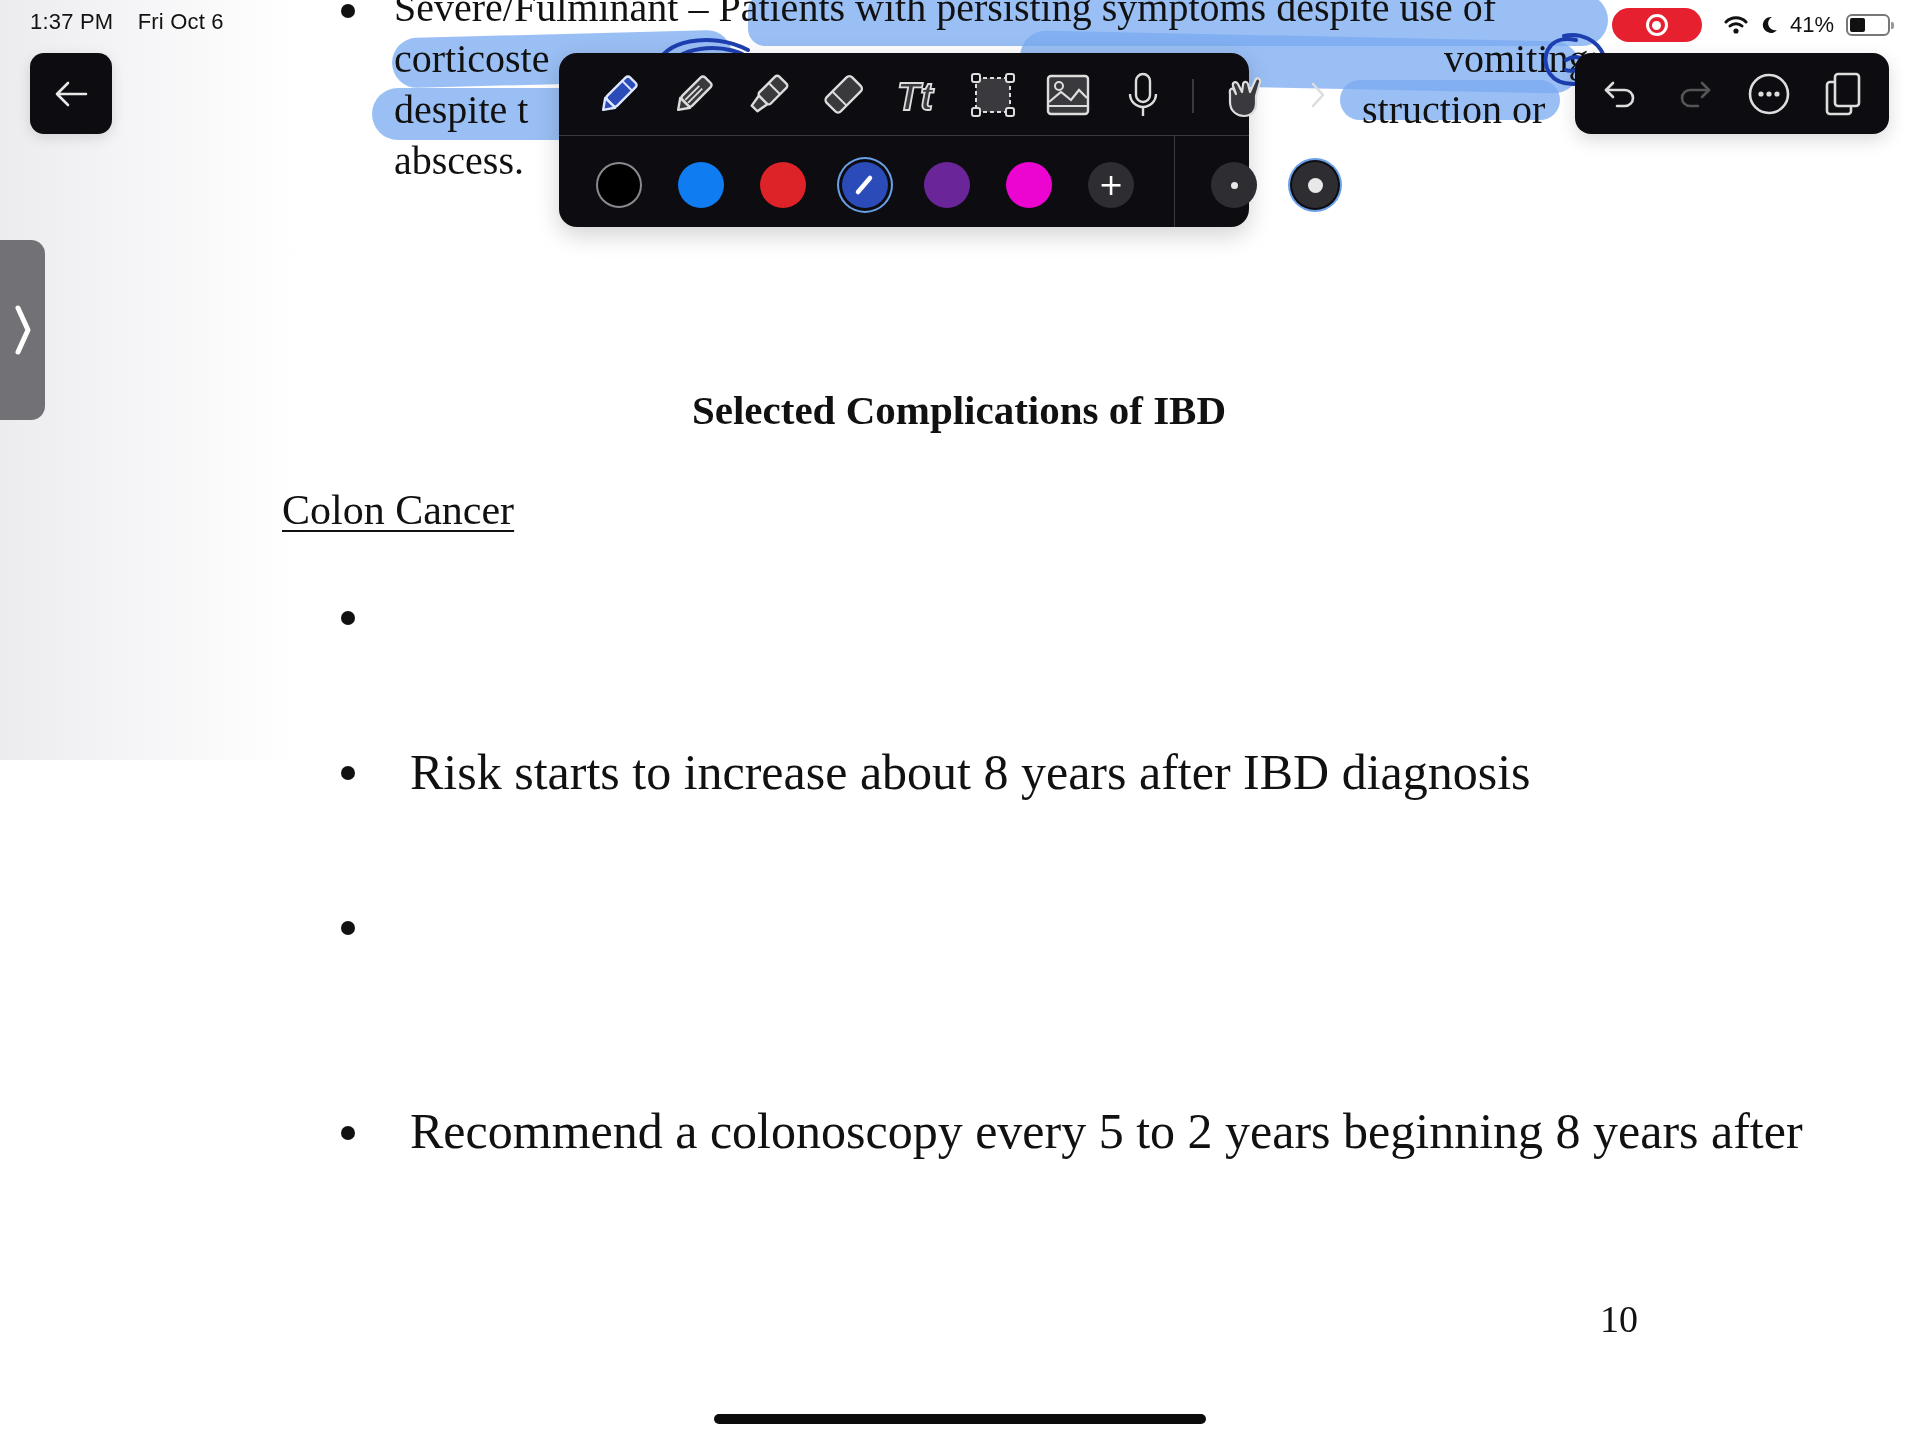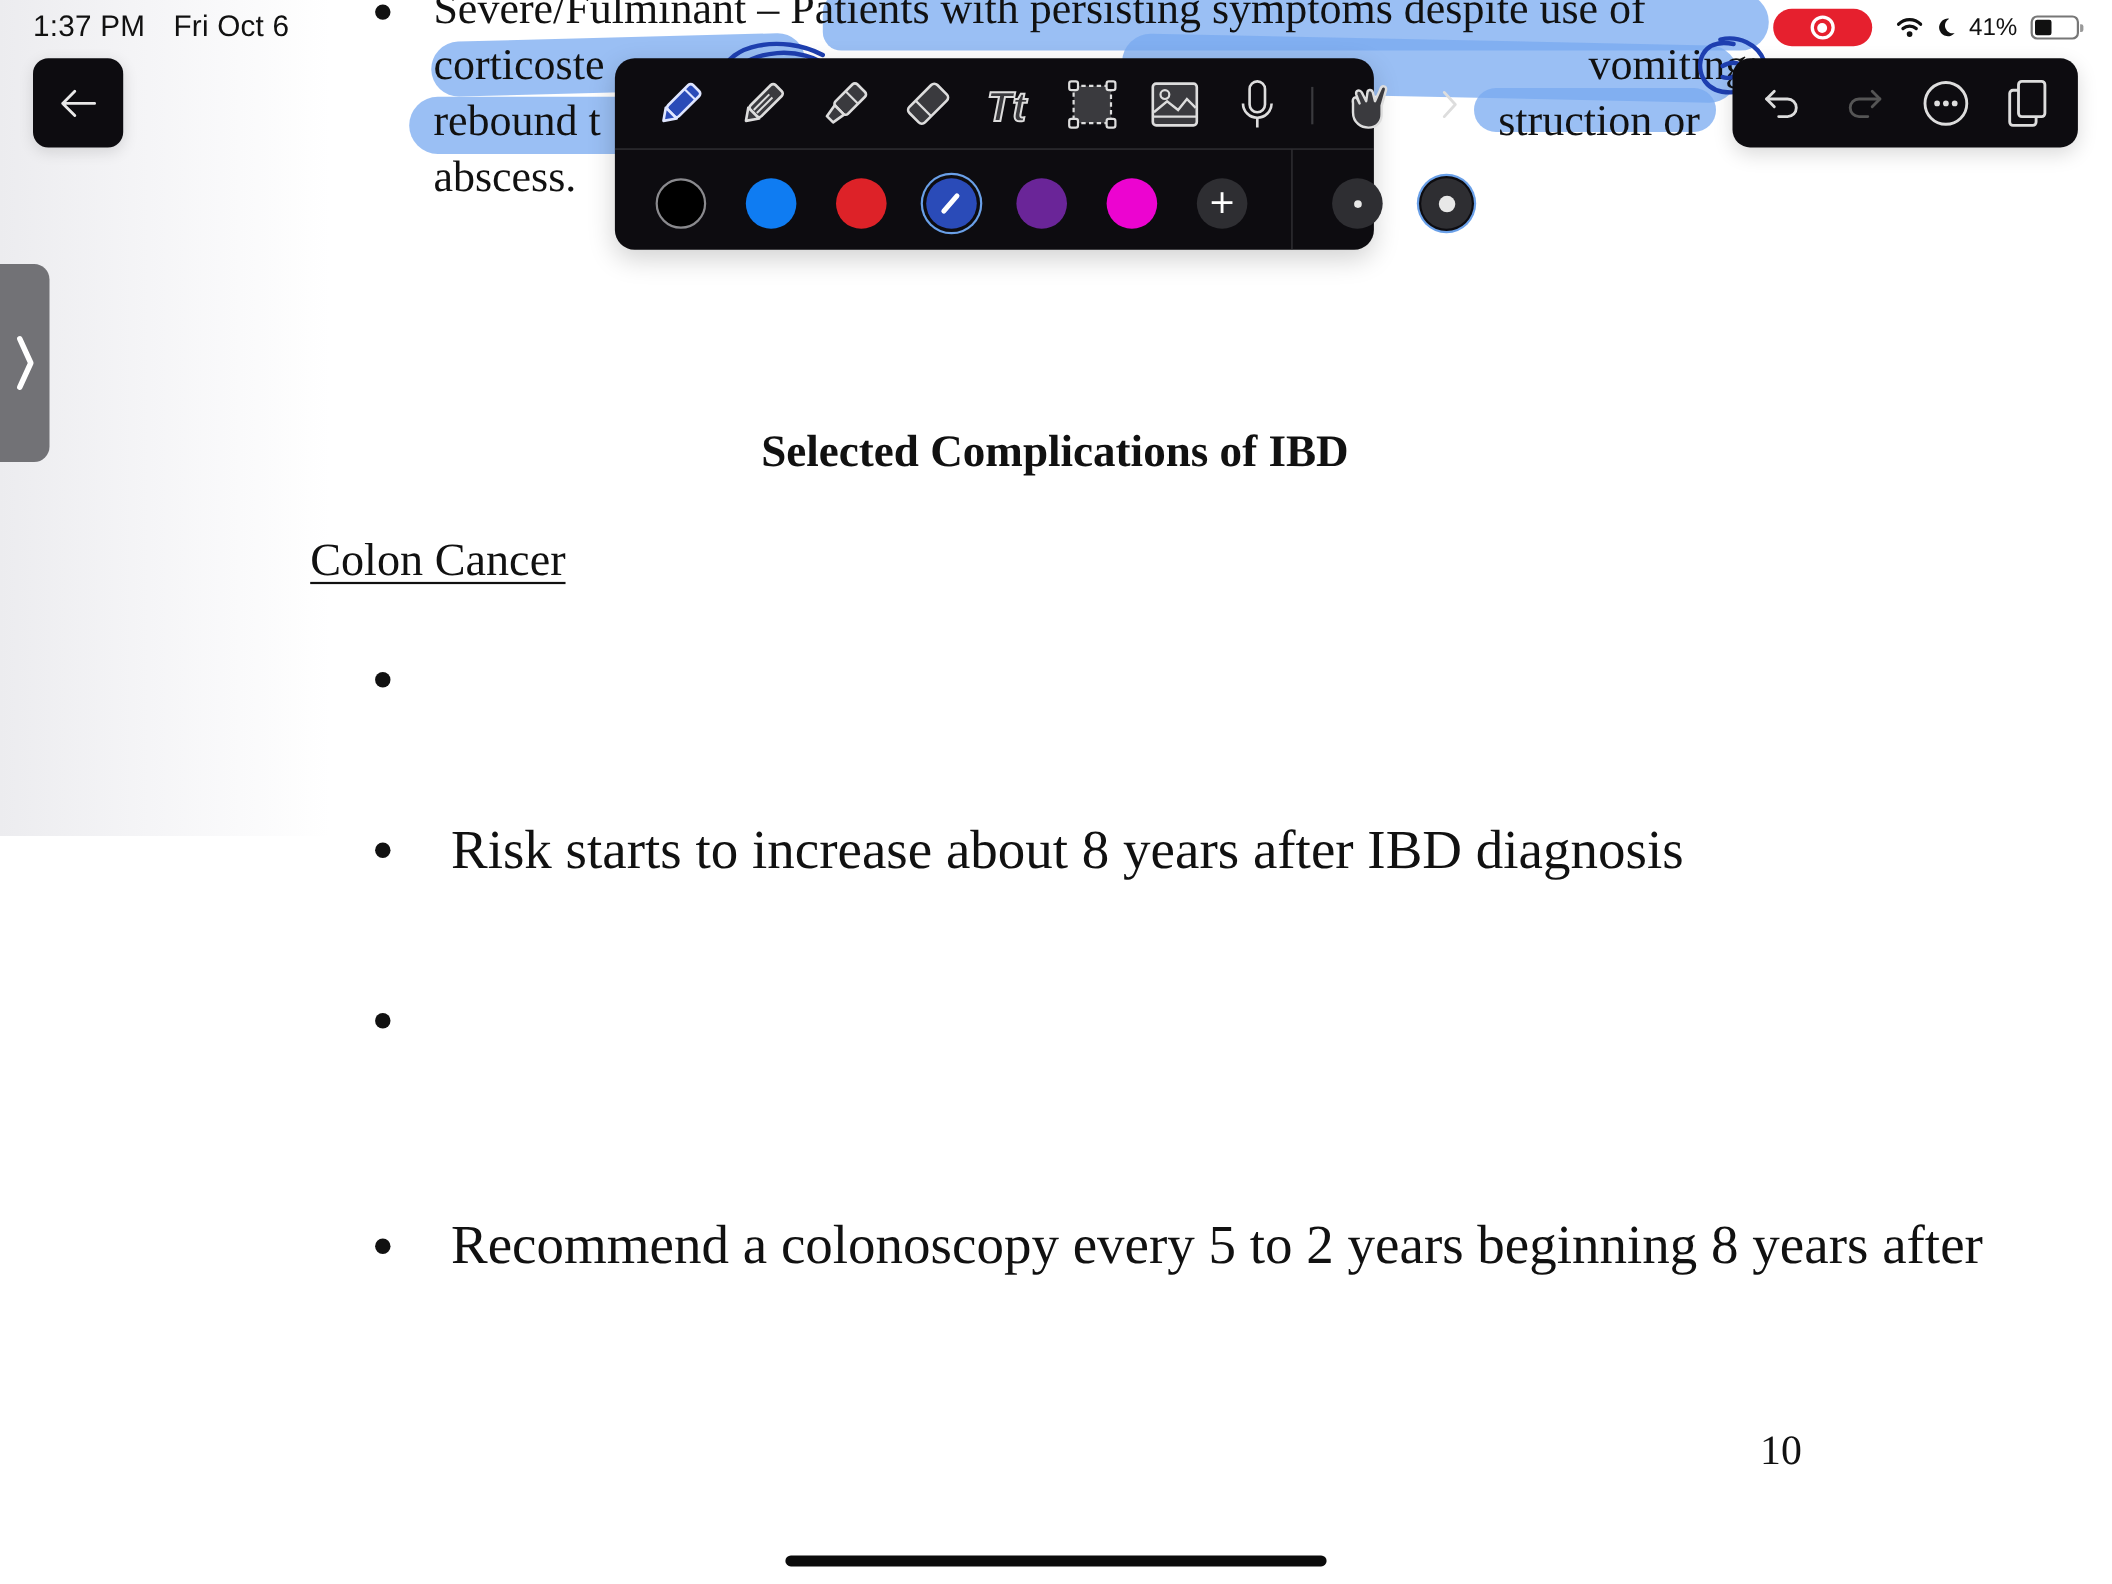"1:37 PM Fri Oct 6" .status-left { font-size: 27px -> 22px }
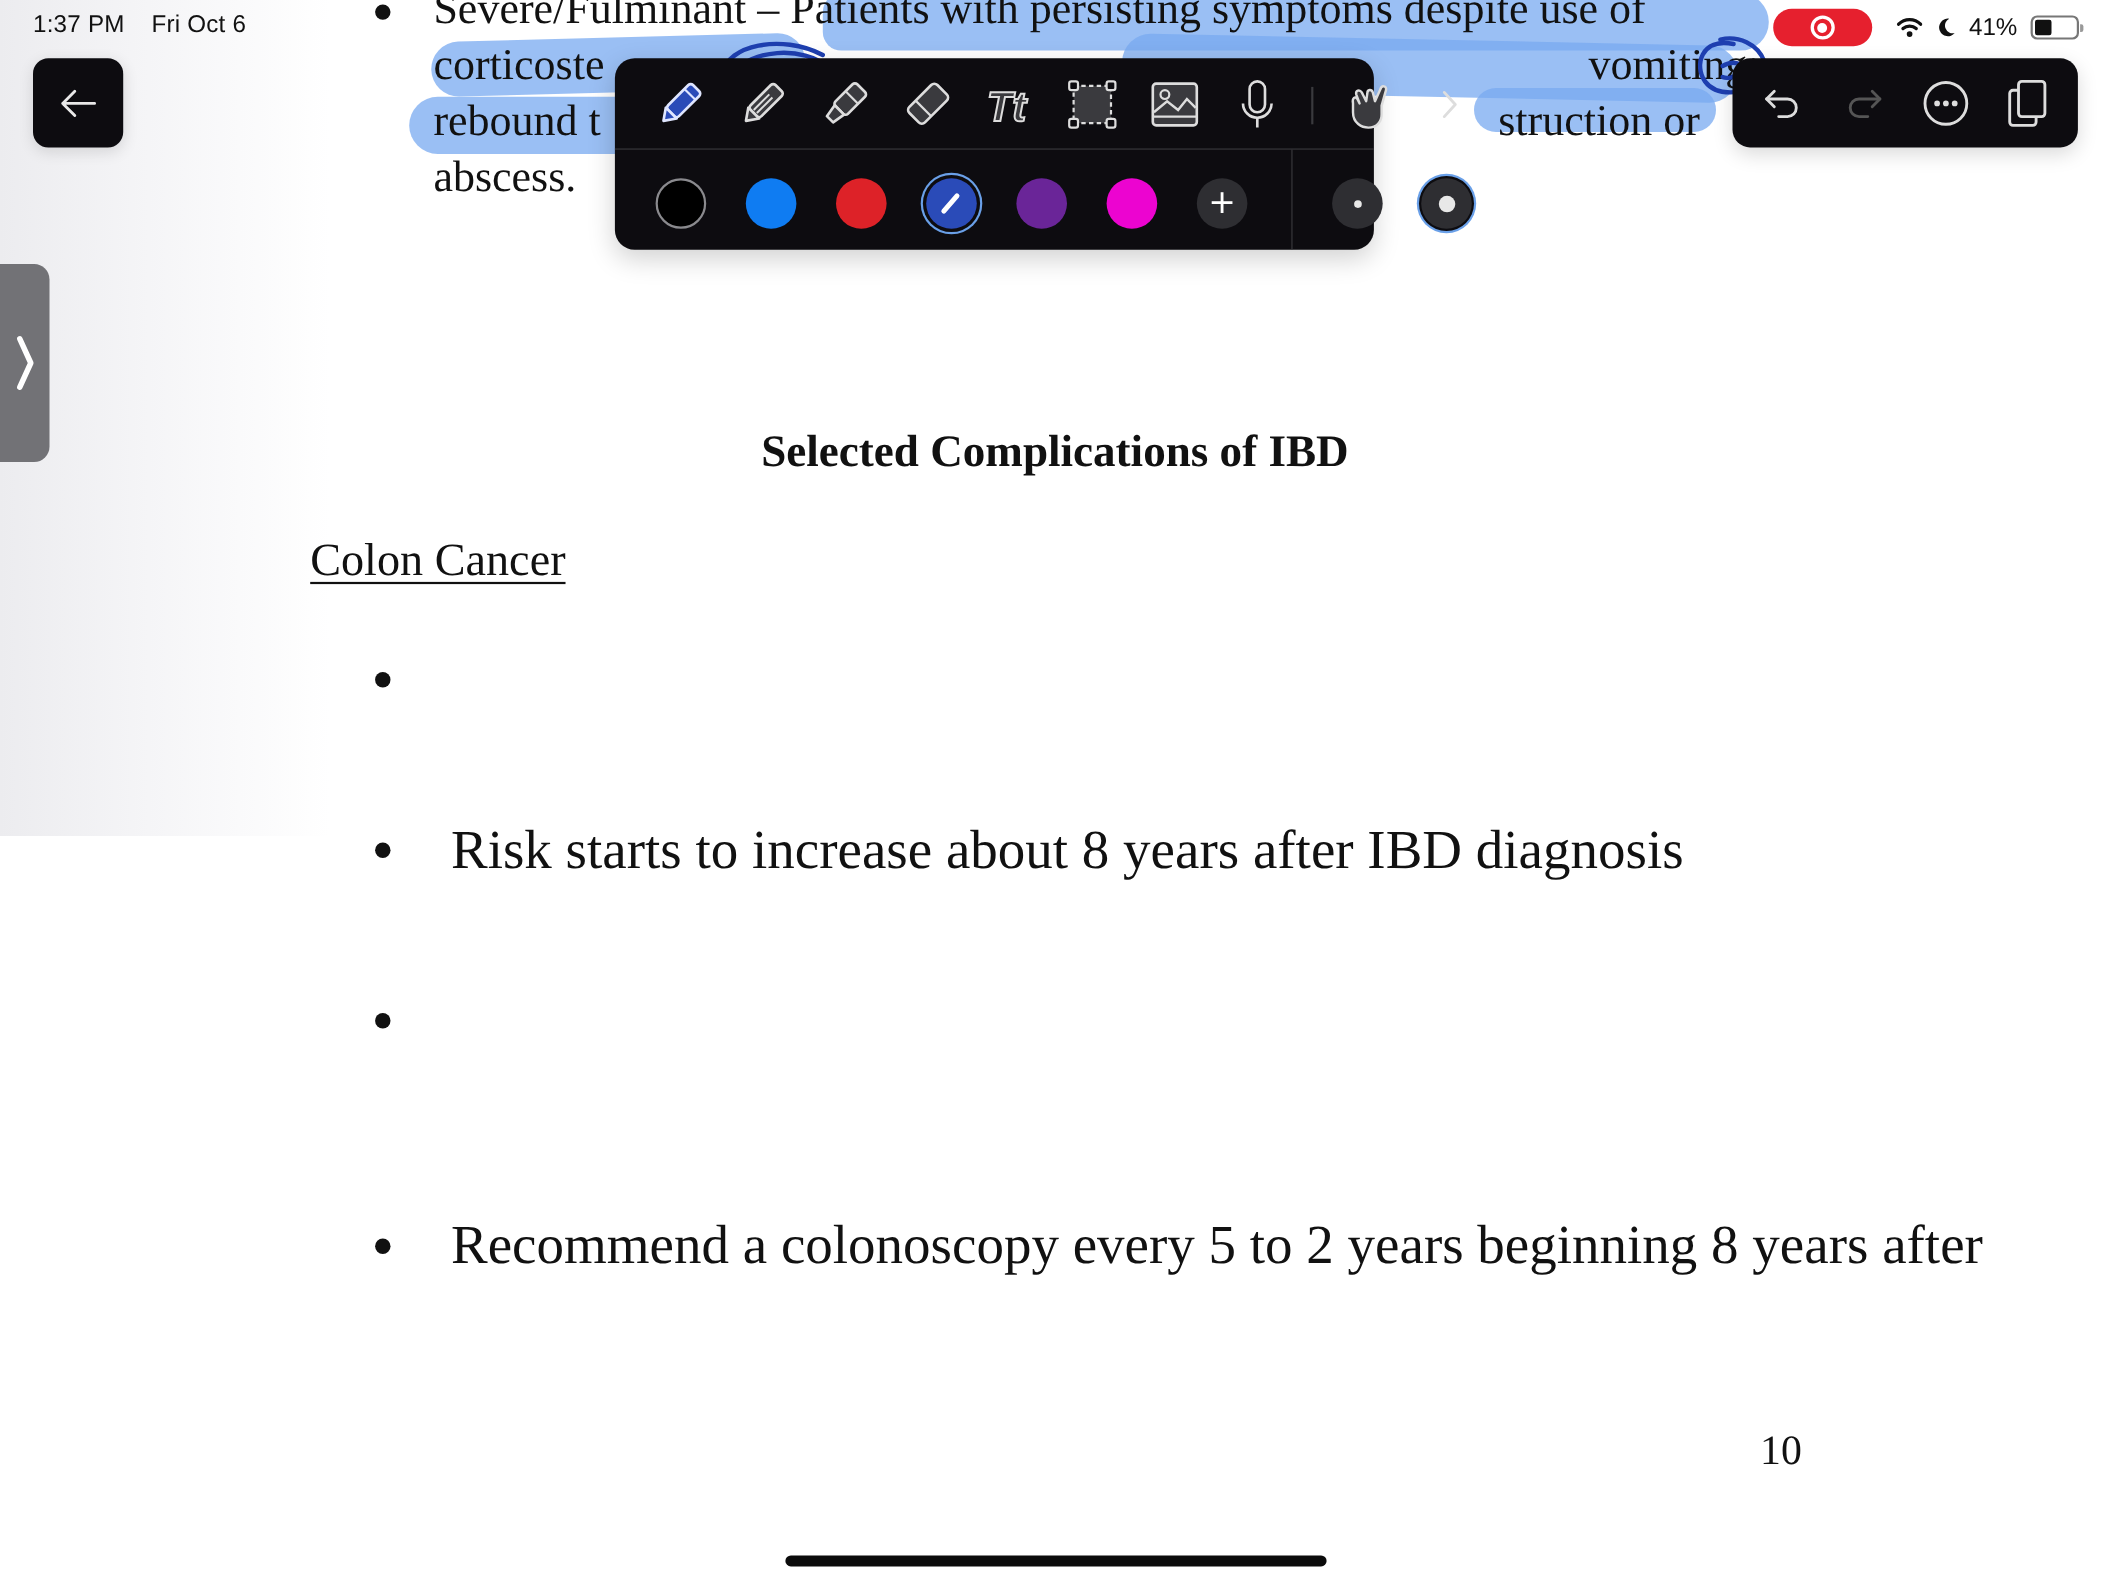"rebound t" span { text: rebound -> despite }
